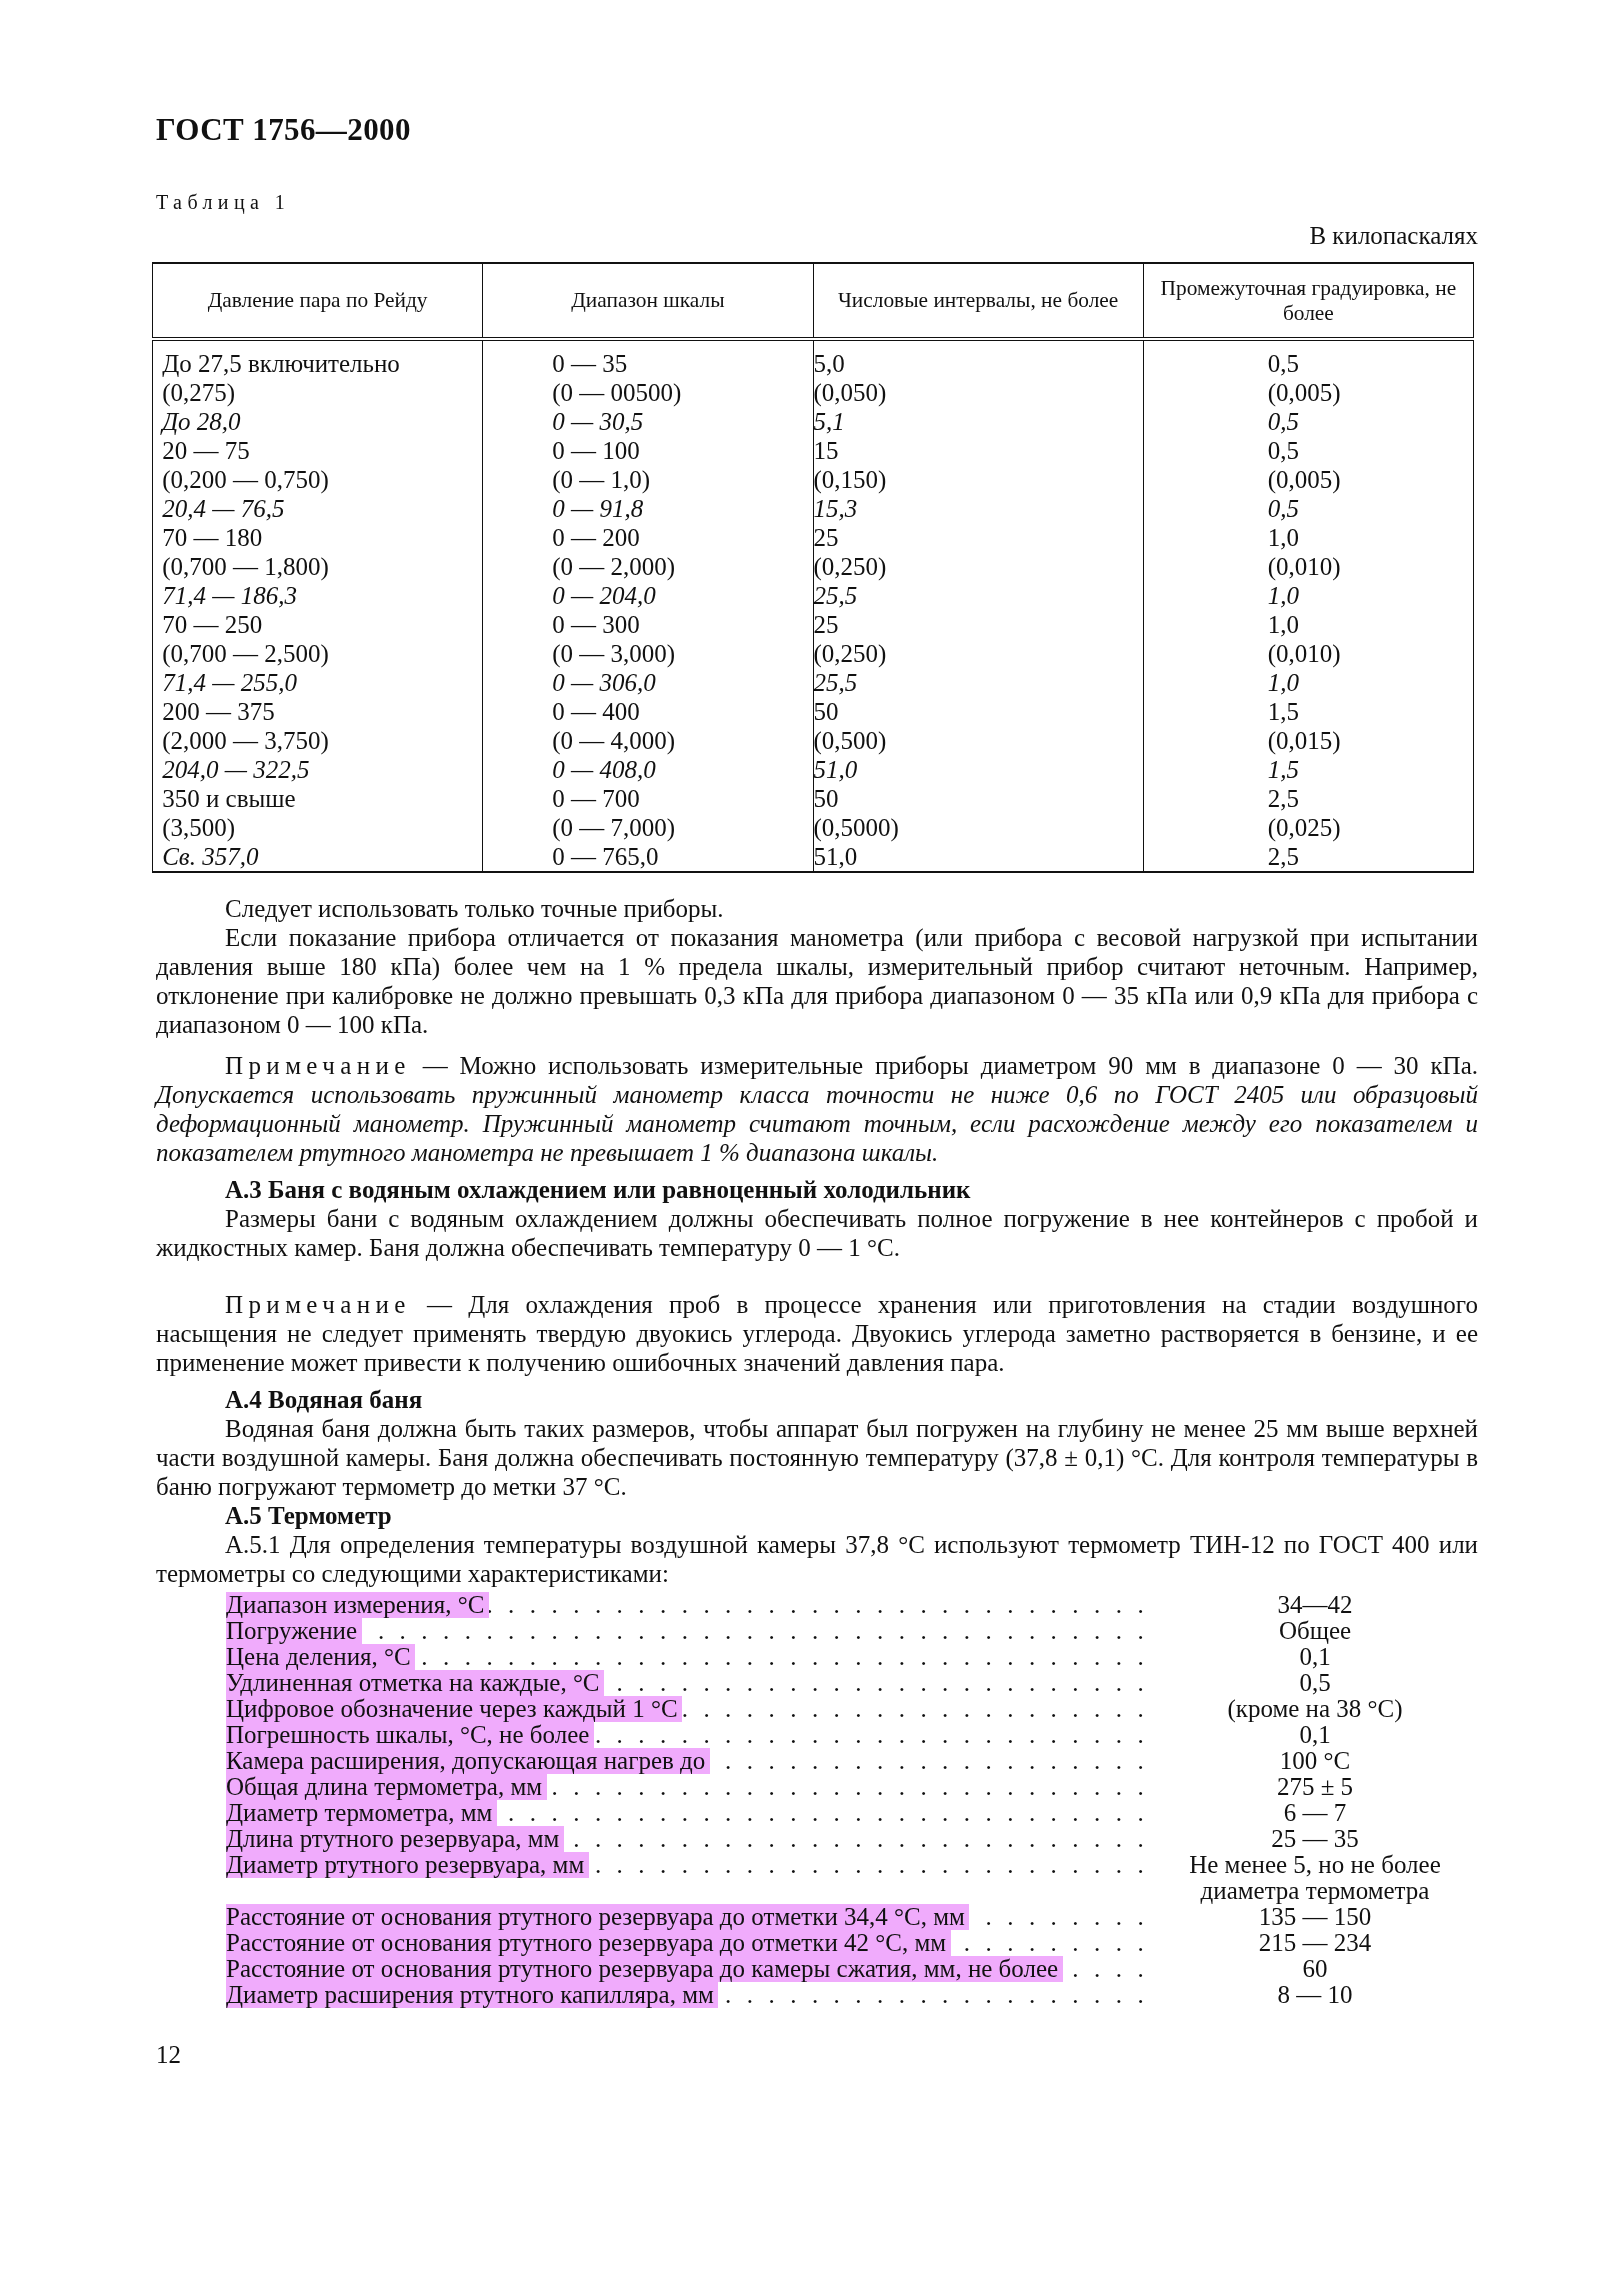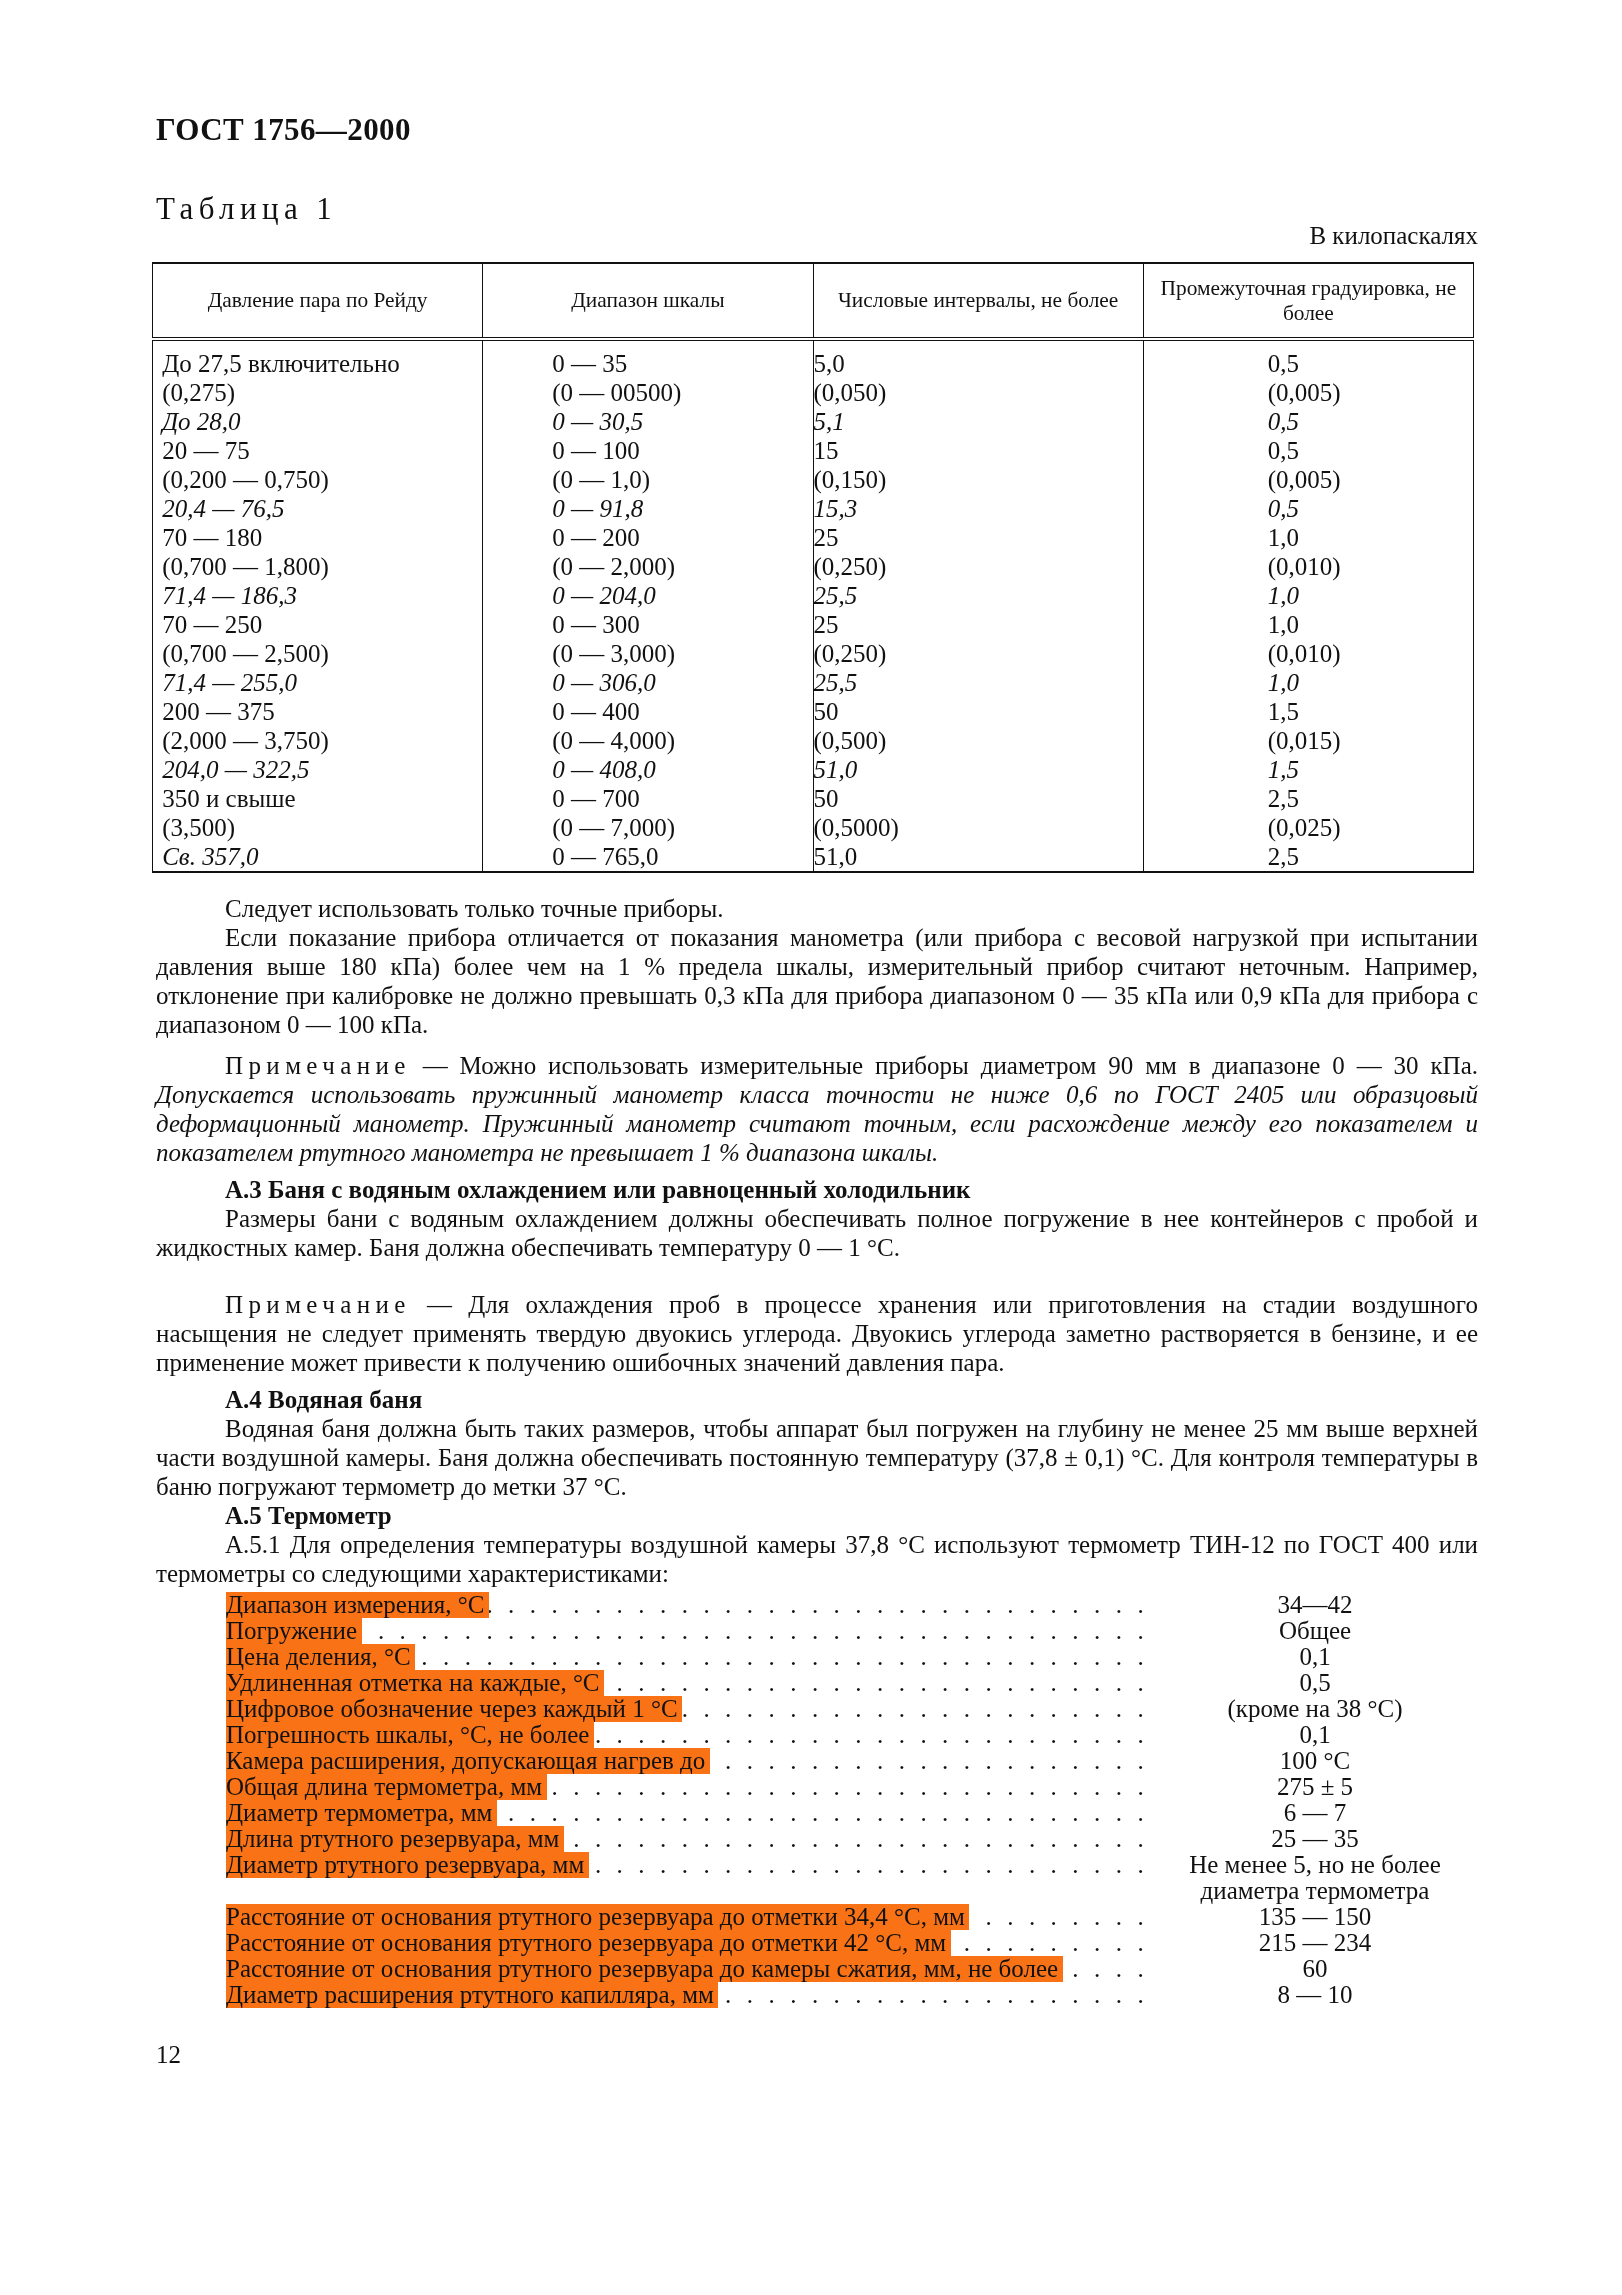"Таблица 1" .table-label { font-size: 31px -> 20px }
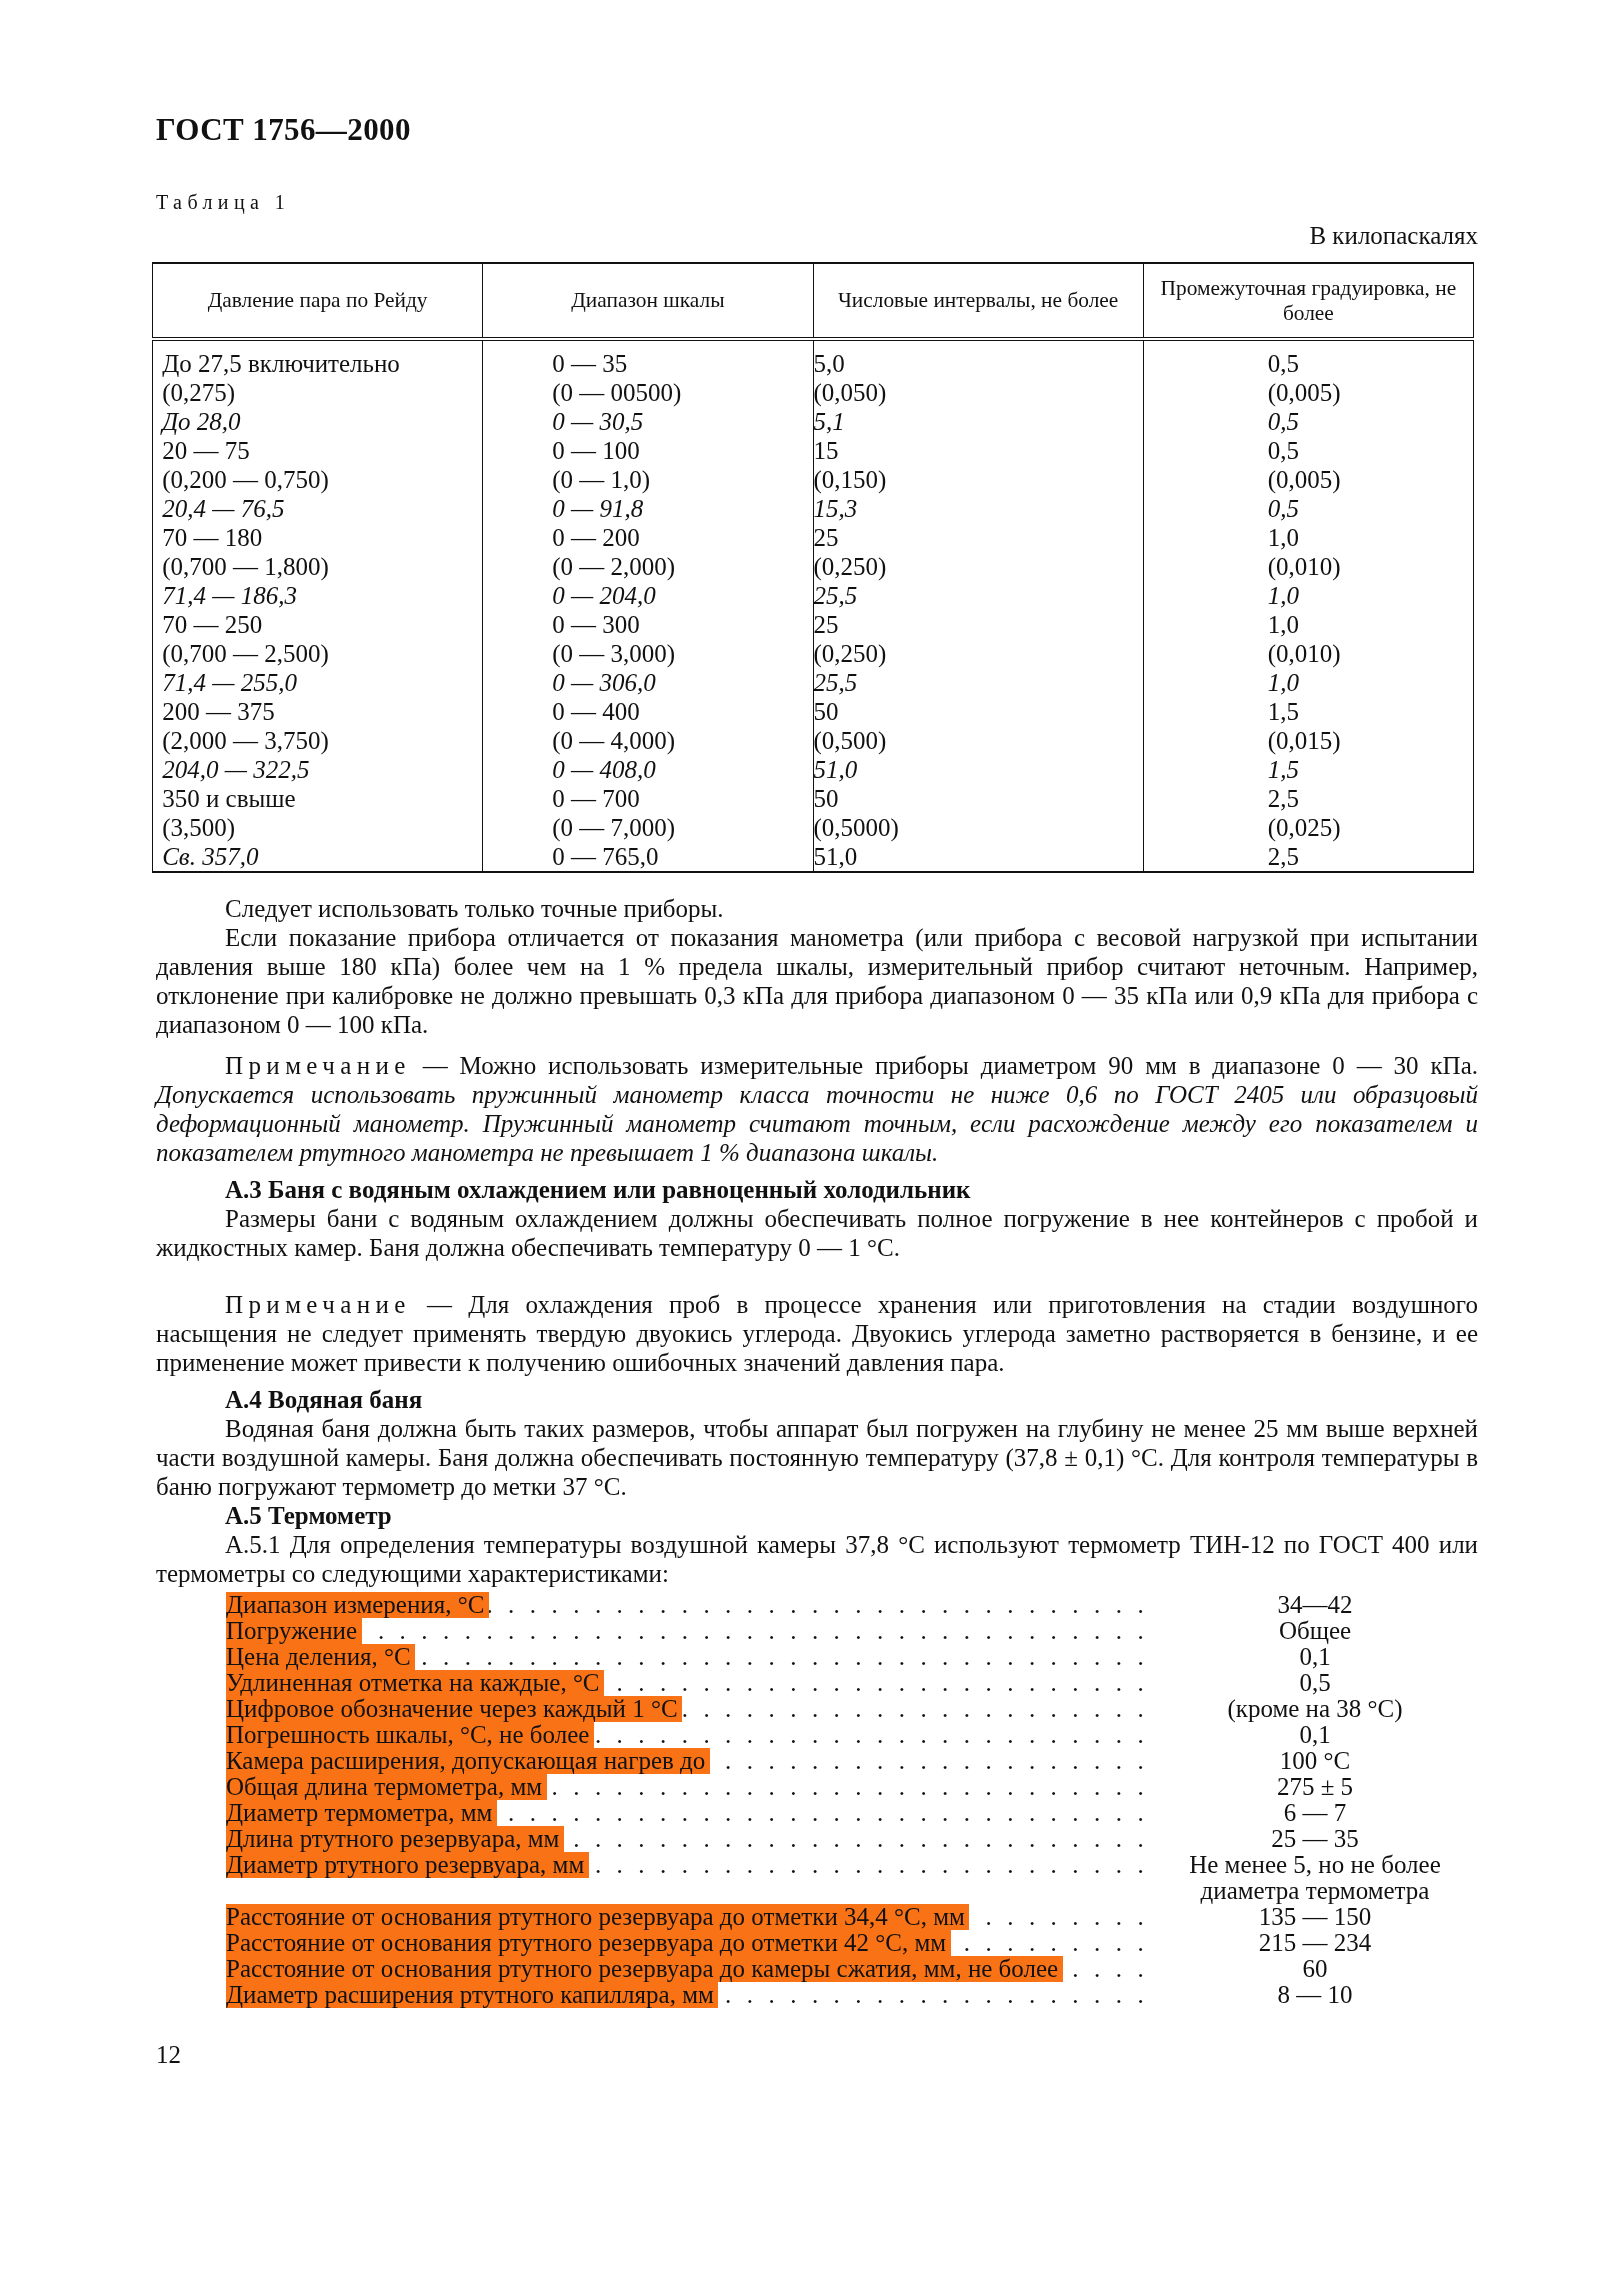"Диапазон измерения, °С" .spec-label .lbl { background: #f97316 -> #f0abfc }
